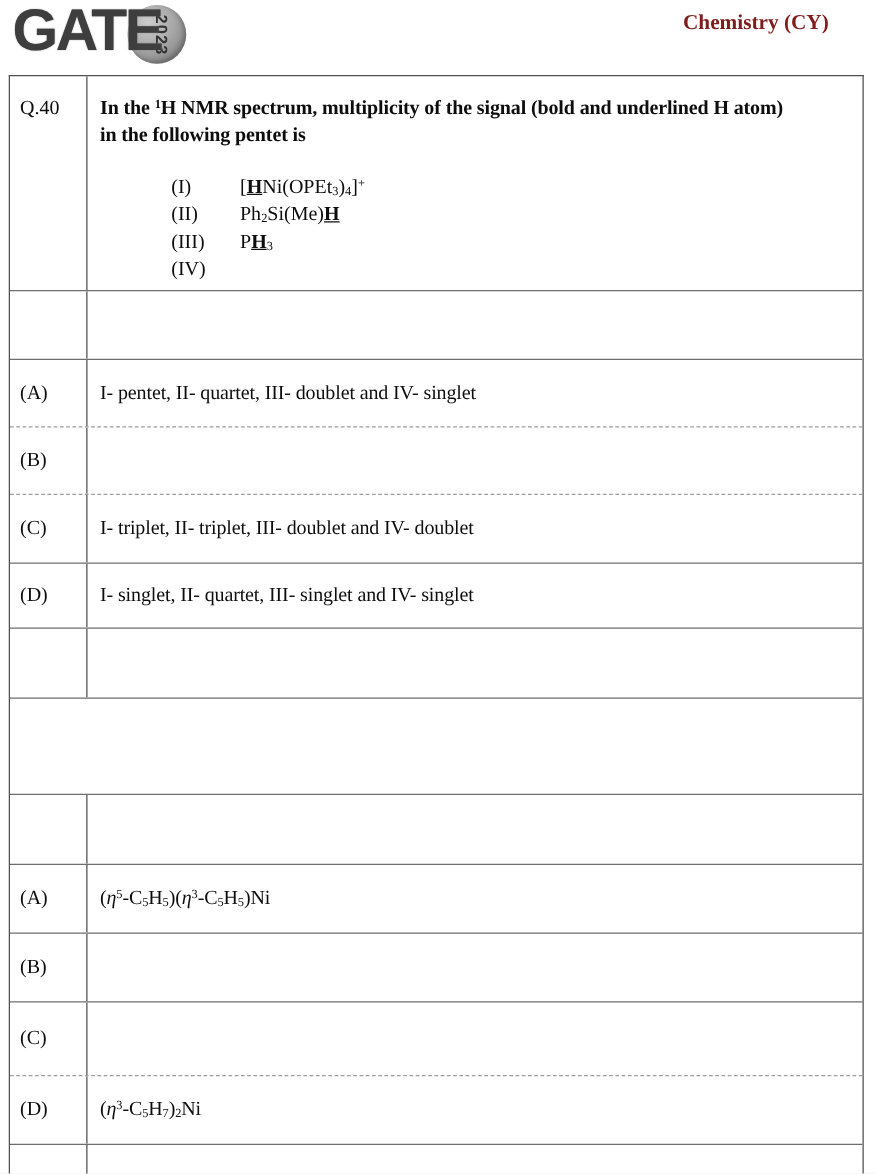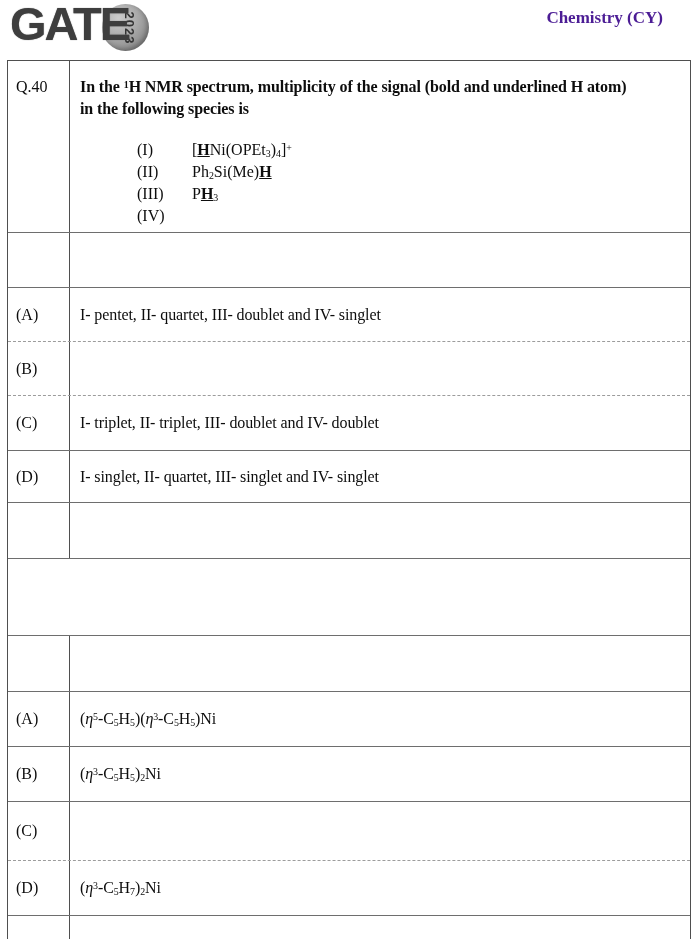"Chemistry (CY)" .subject { color: #4c1d95 -> #7f1d1d }
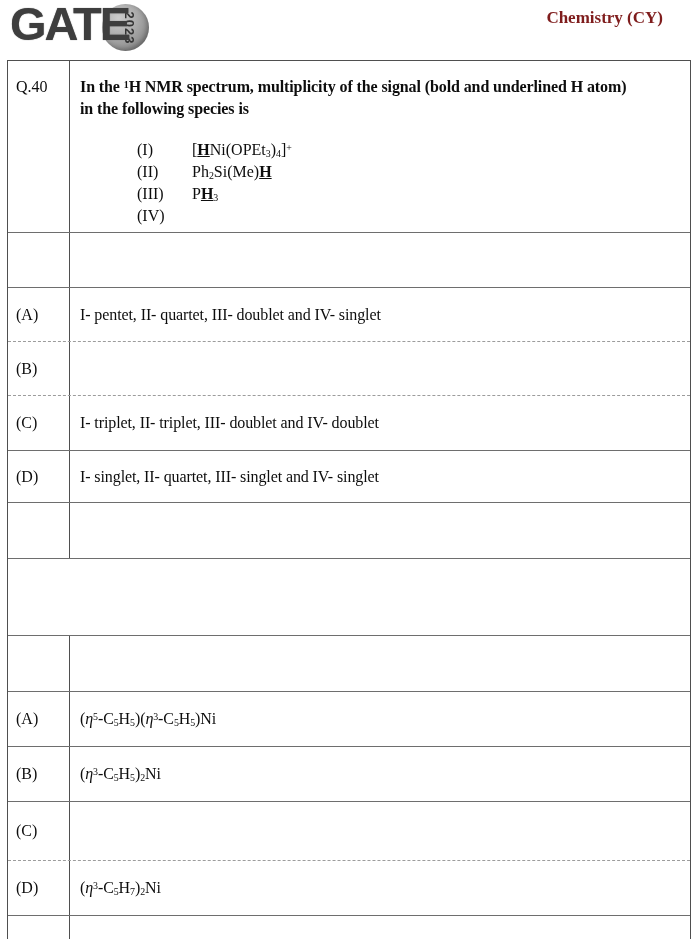"in the following species is" div.qtext { text: species -> pentet }
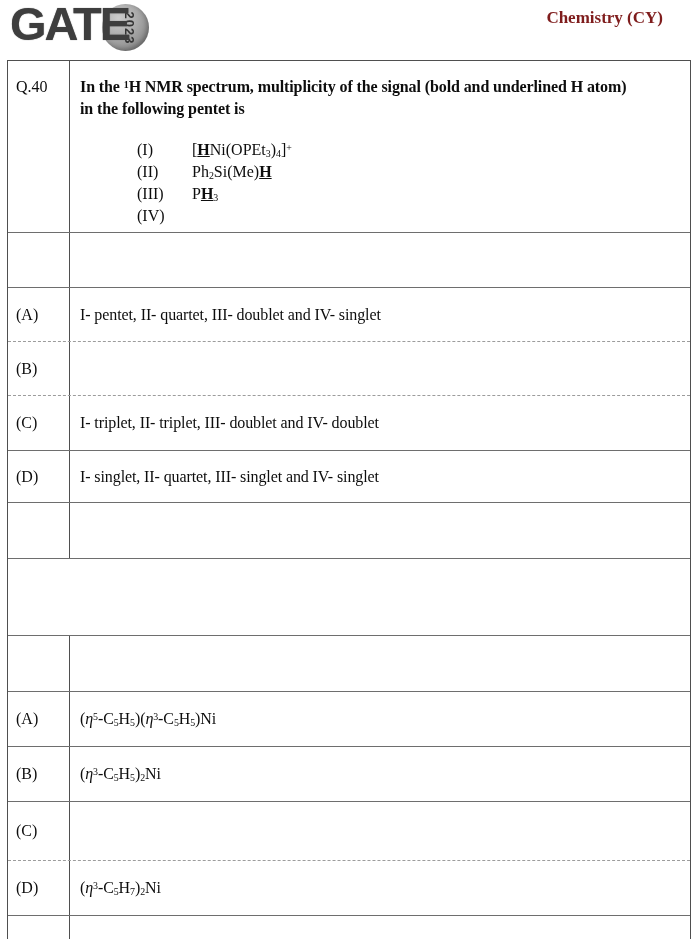"(η3-C5H5)2Ni" div.c2 { html: <div> <span>(<i>η</i><sup>3</sup>-C<sub>5</sub>H<sub>5</sub>)<sub>2</sub>Ni</span> </div> -> none }
